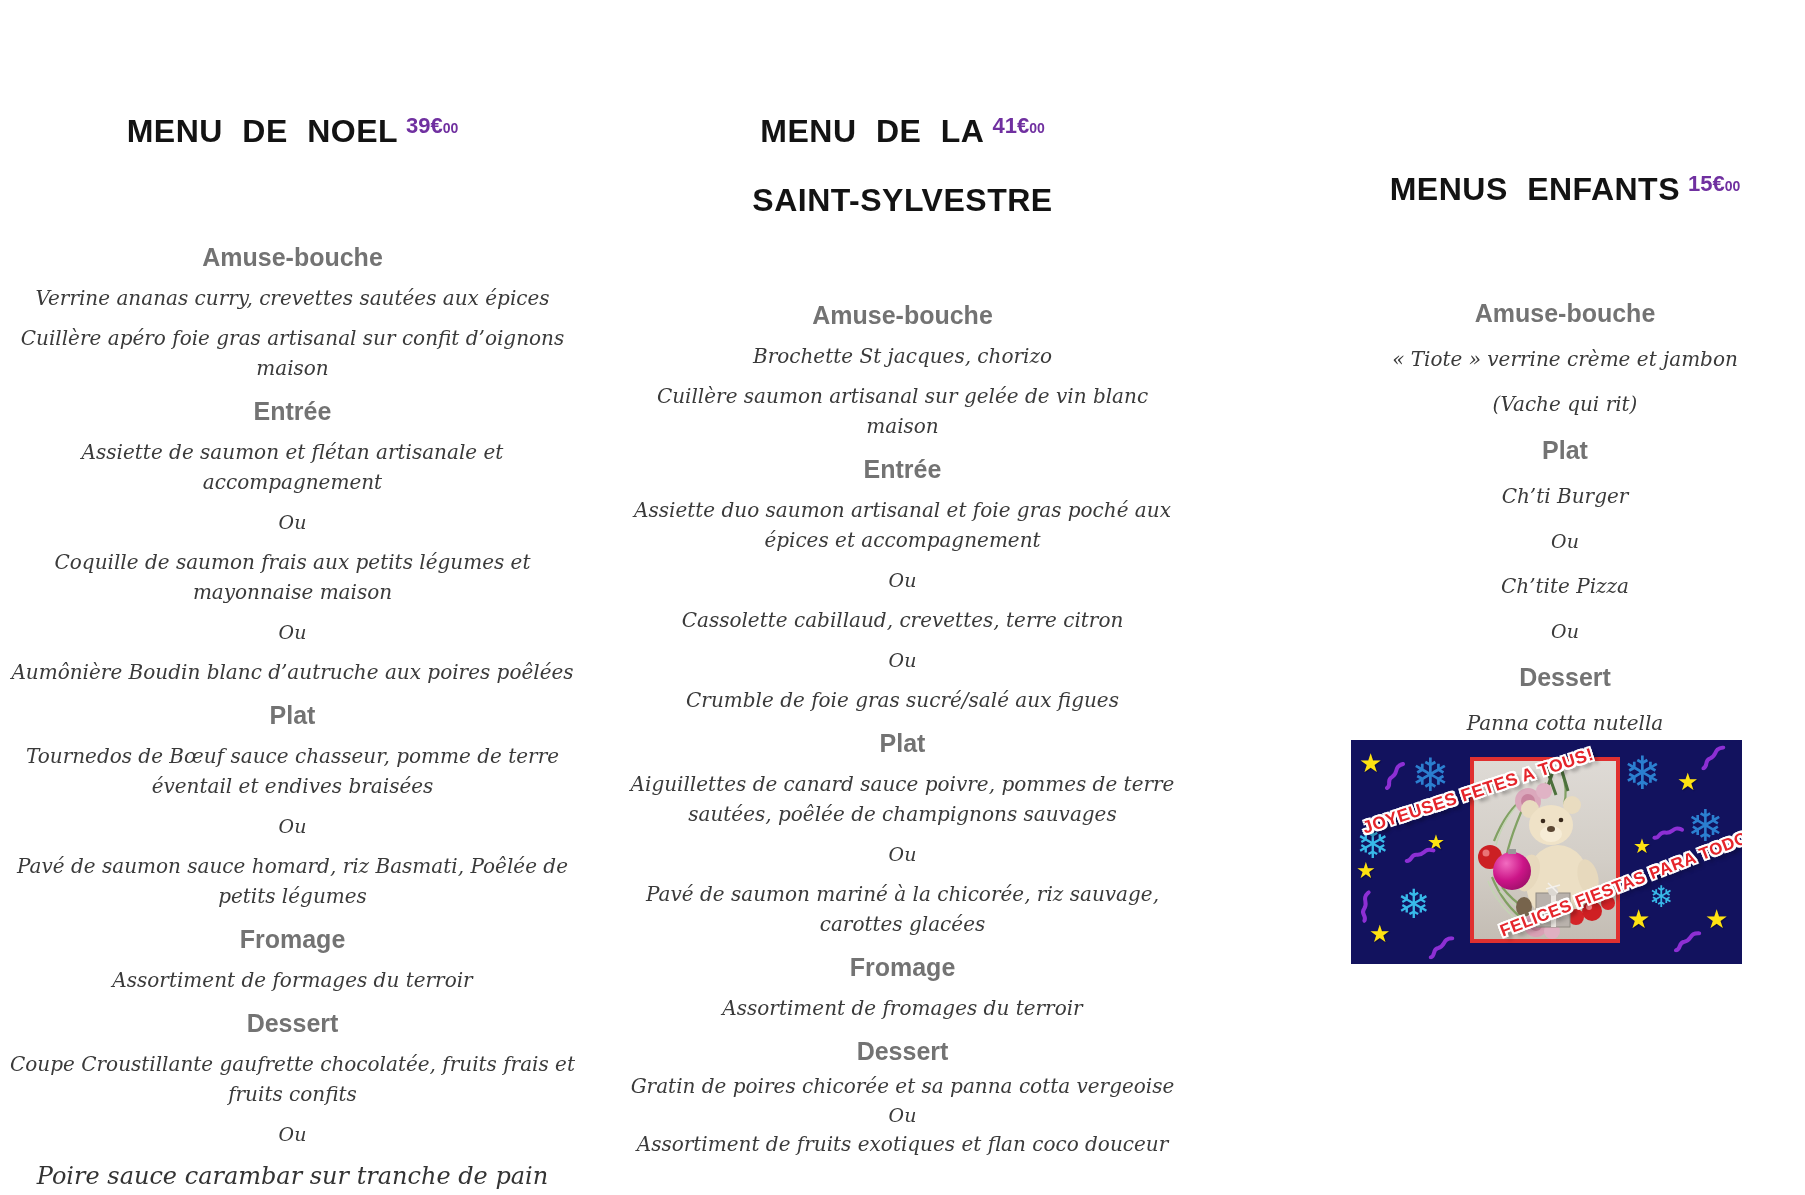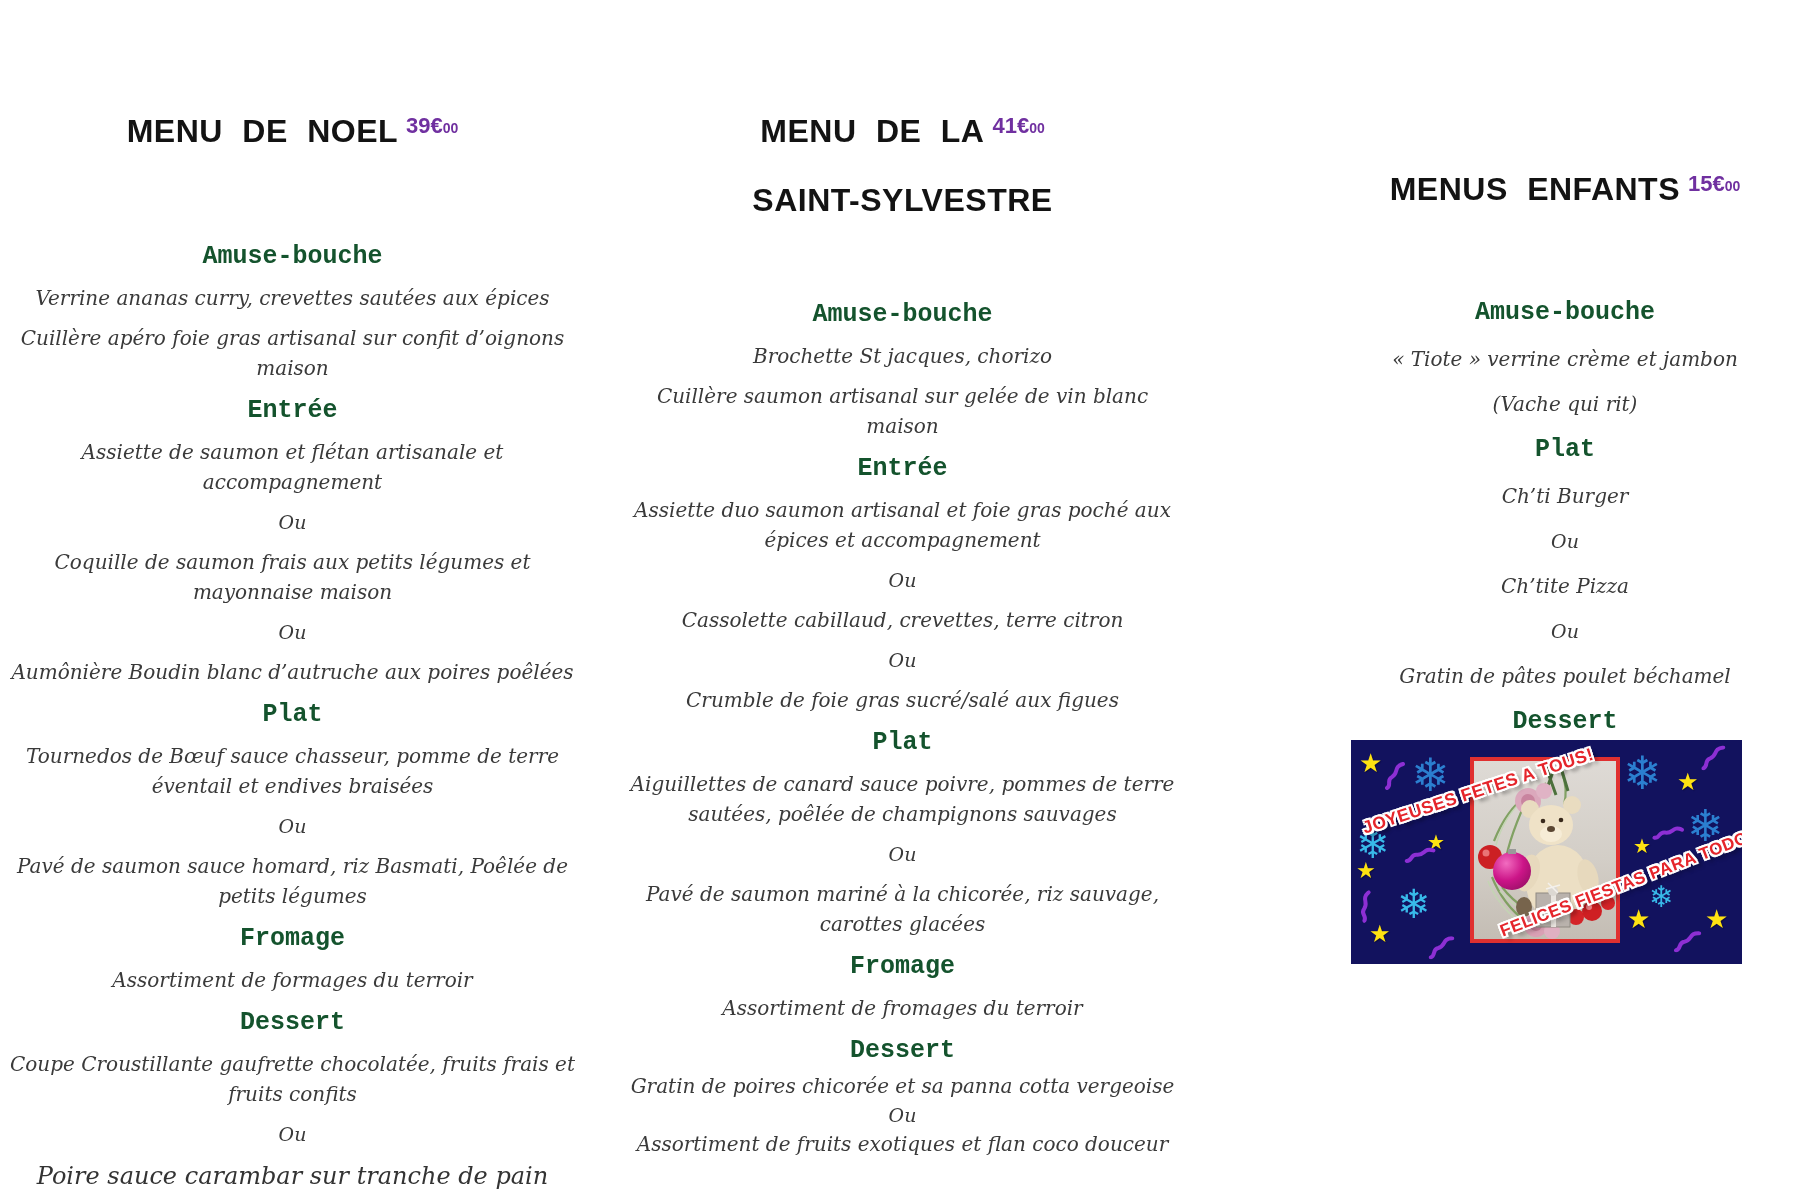"Amuse-bouche" .section-heading { color: #14532d -> #737373; font-family: Liberation Mono, monospace -> Liberation Sans, sans-serif }
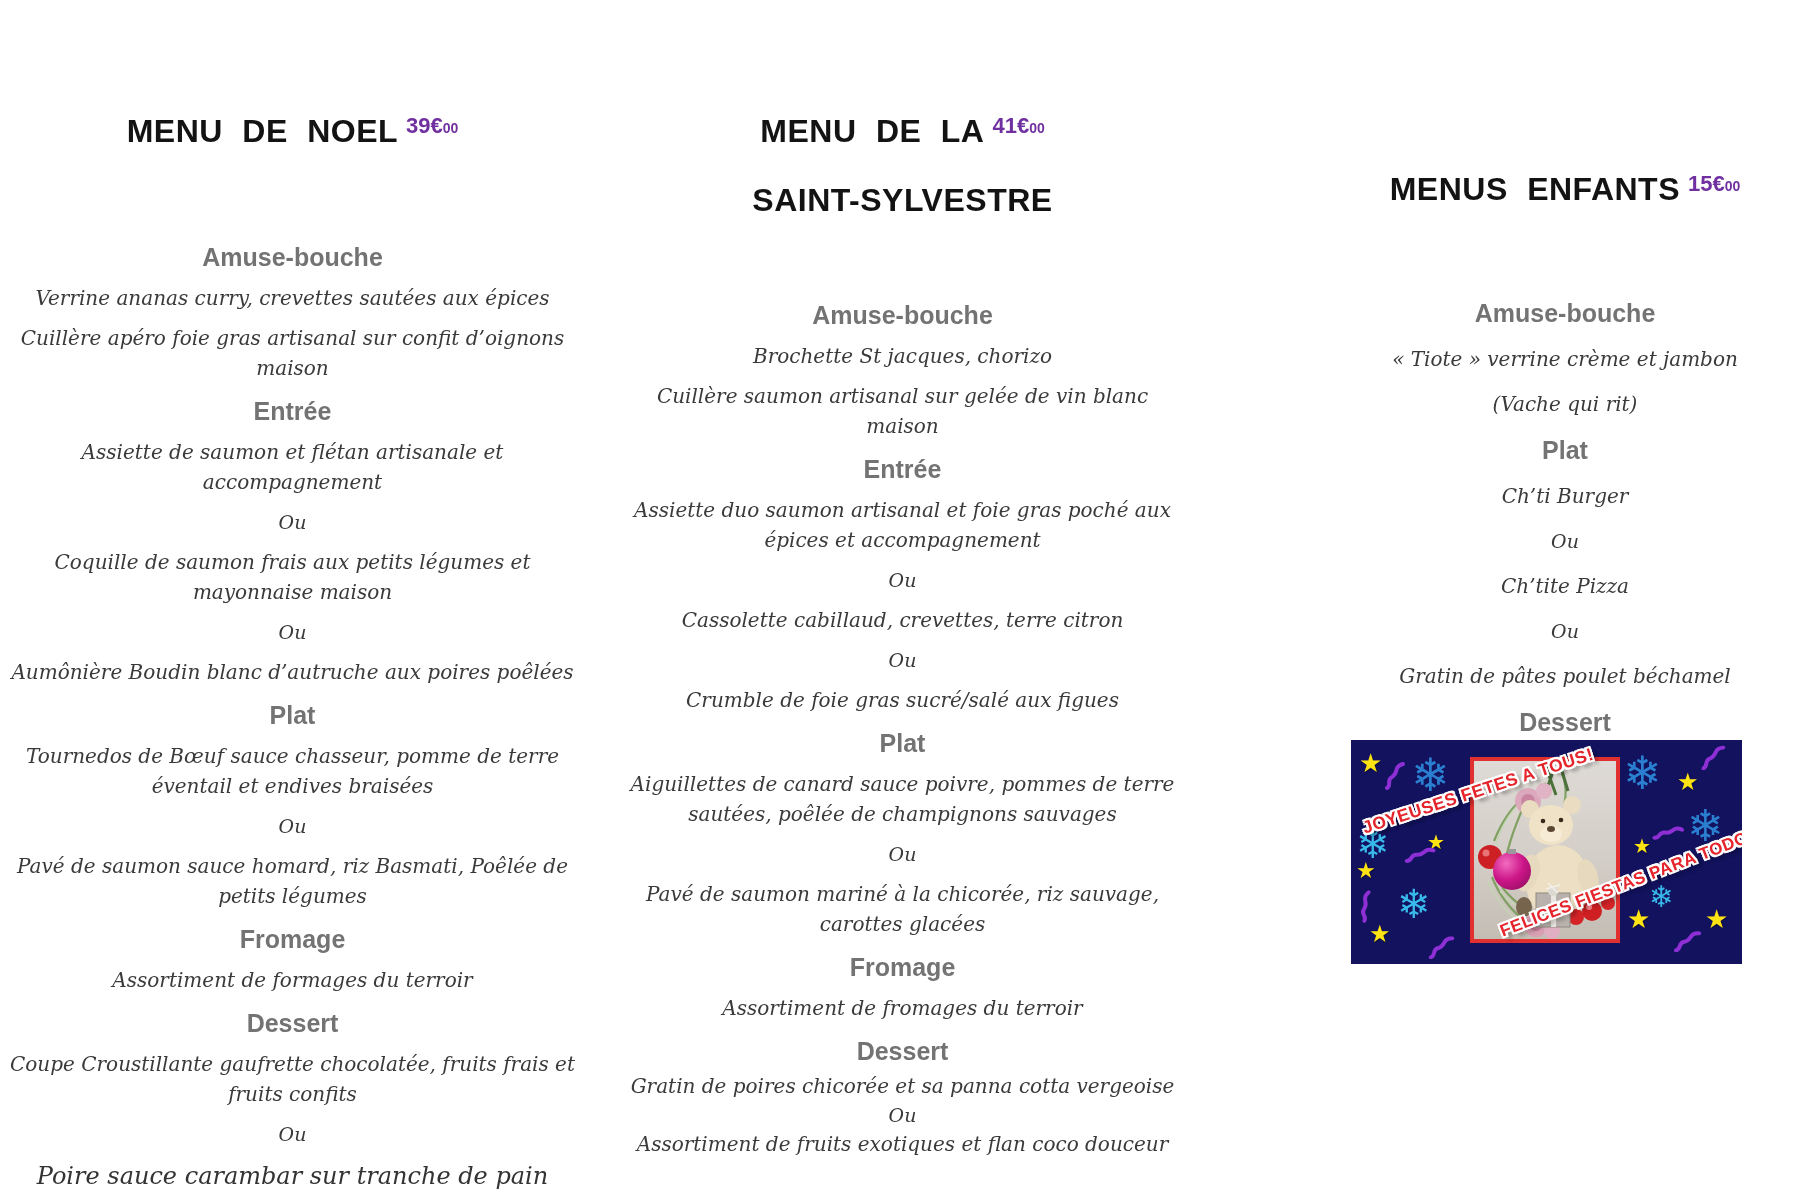"Gratin de pâtes poulet béchamel" div.menu-item { html: <div>Gratin de pâtes poulet béchamel</div> -> none }
